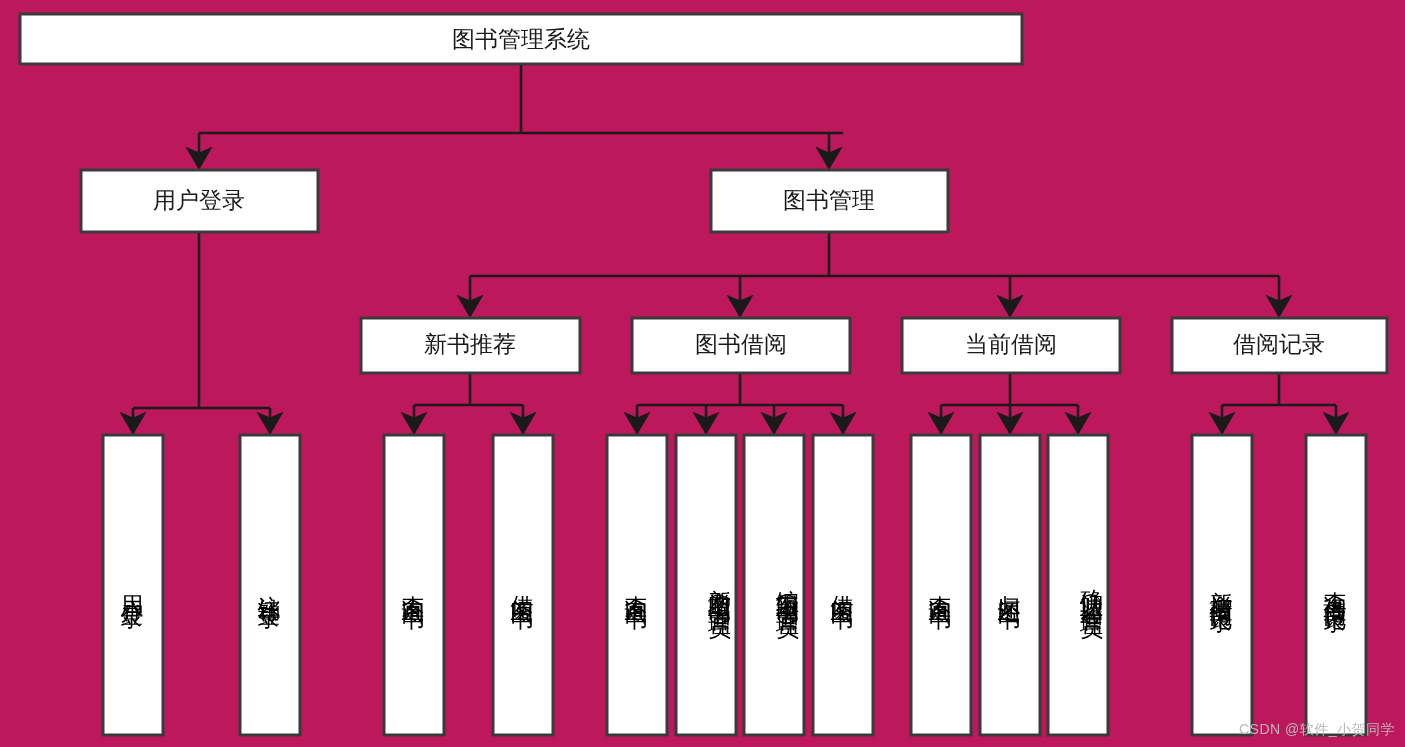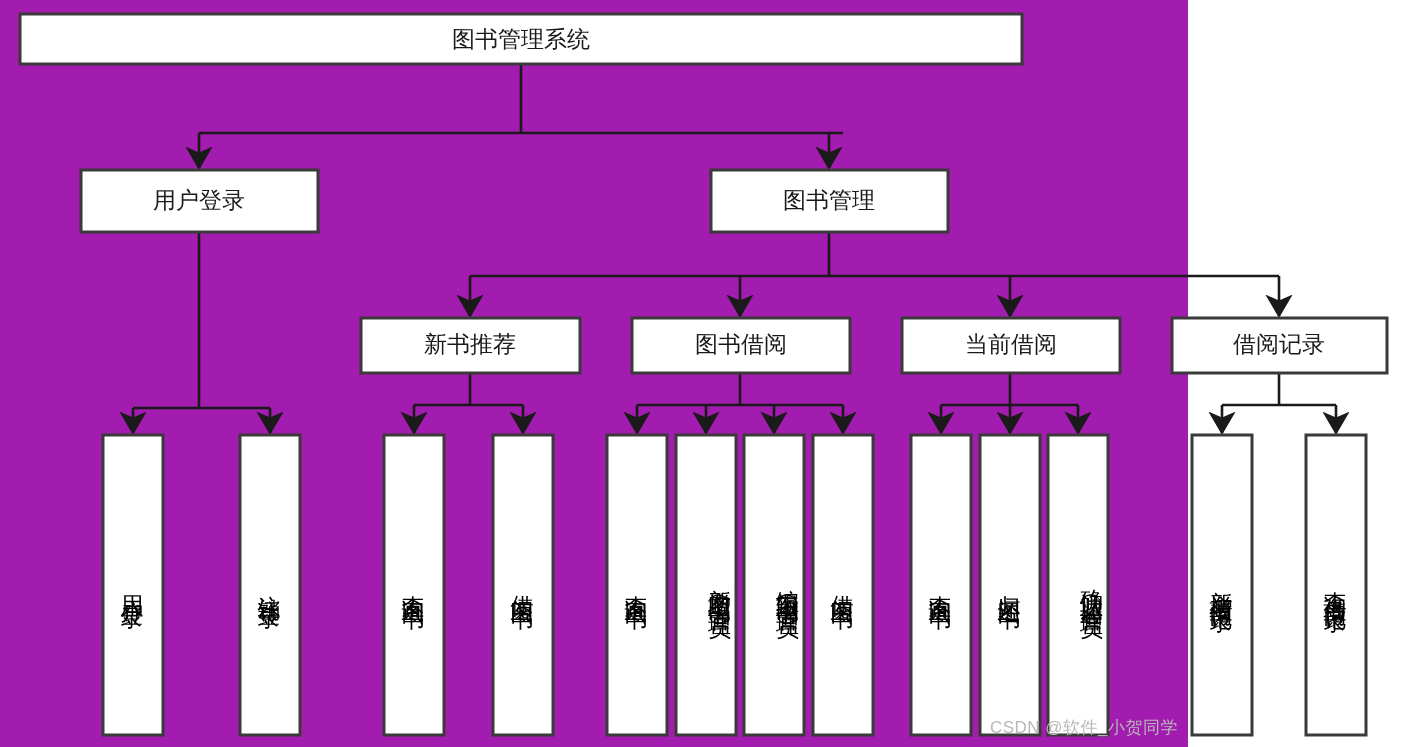"图书管理系统" #diagram-root { background: #a21caf -> #be185d; width: 1188px -> 1405px }
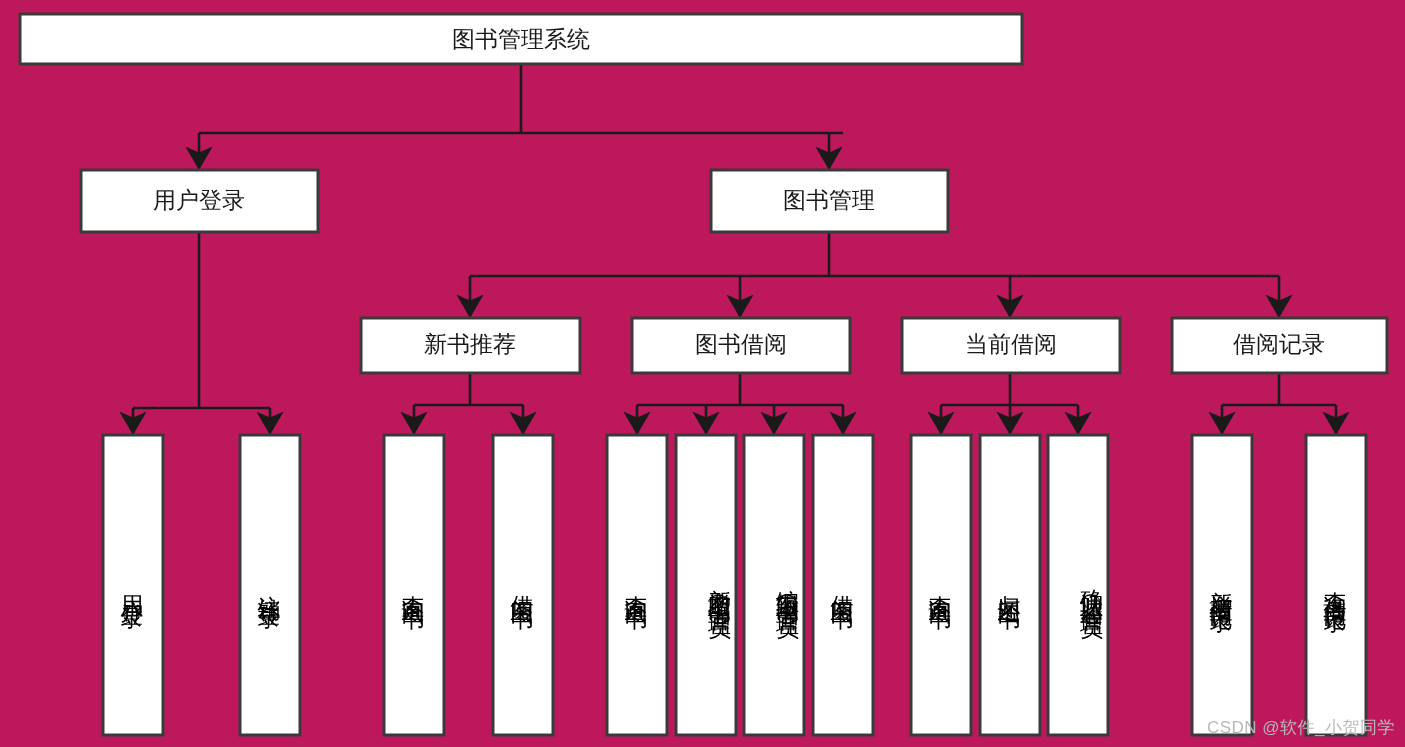"CSDN @软件_小贺同学" .watermark { font-size: 17px -> 14px }
